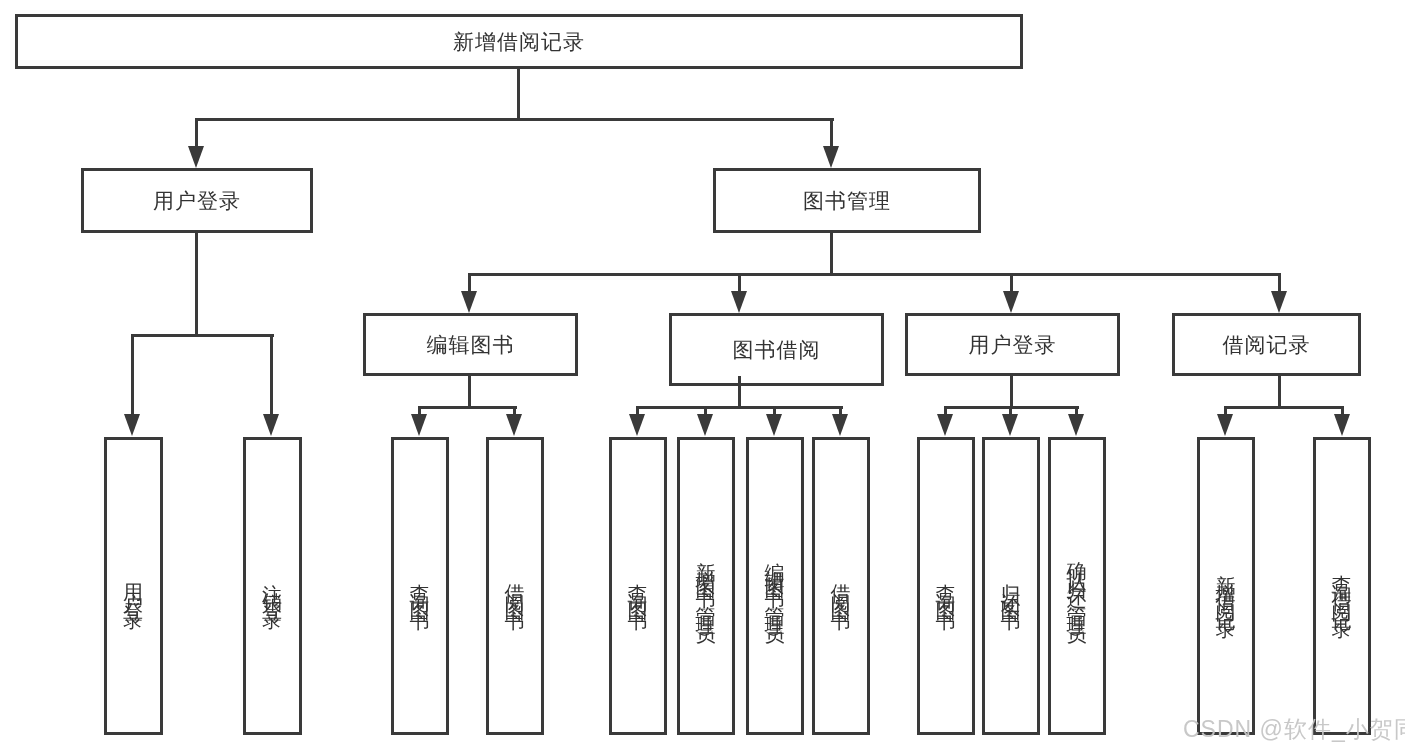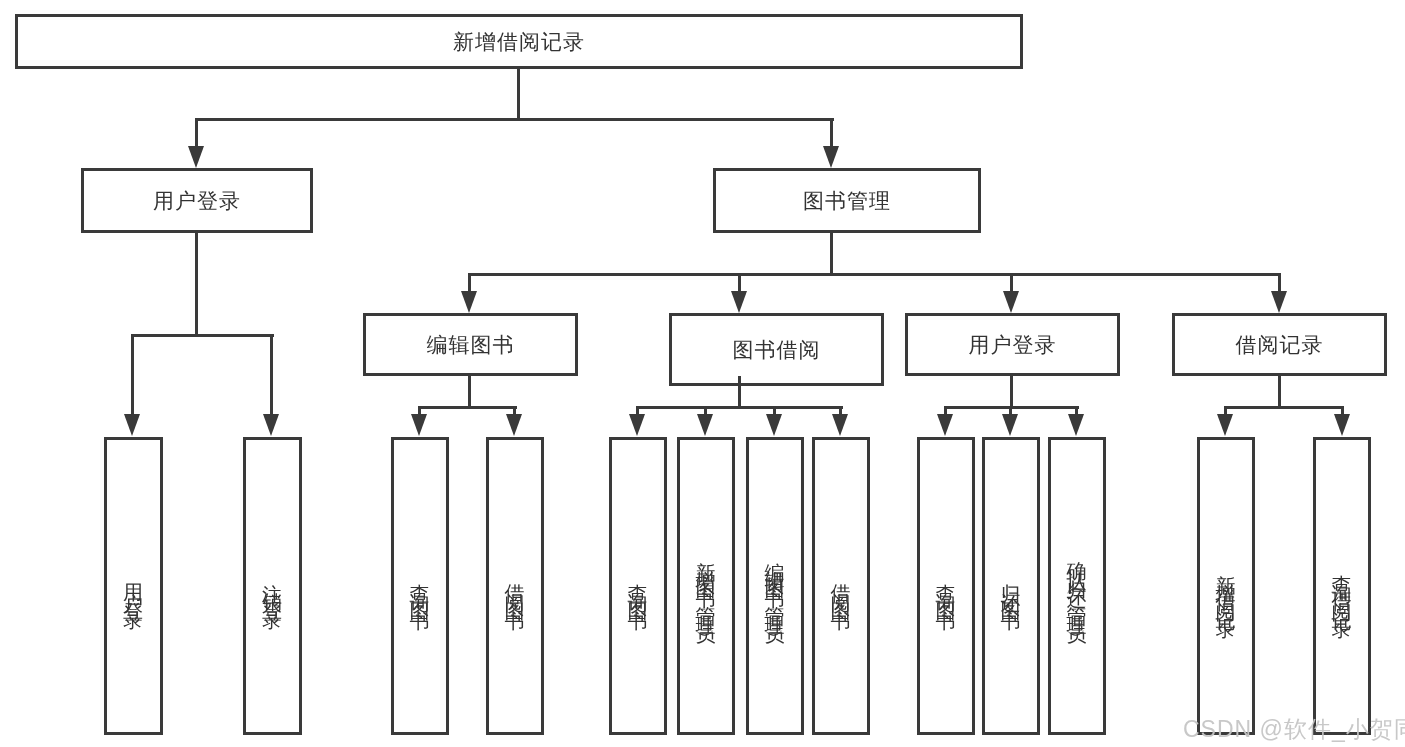"借阅记录" div.box { width: 215px -> 189px }
